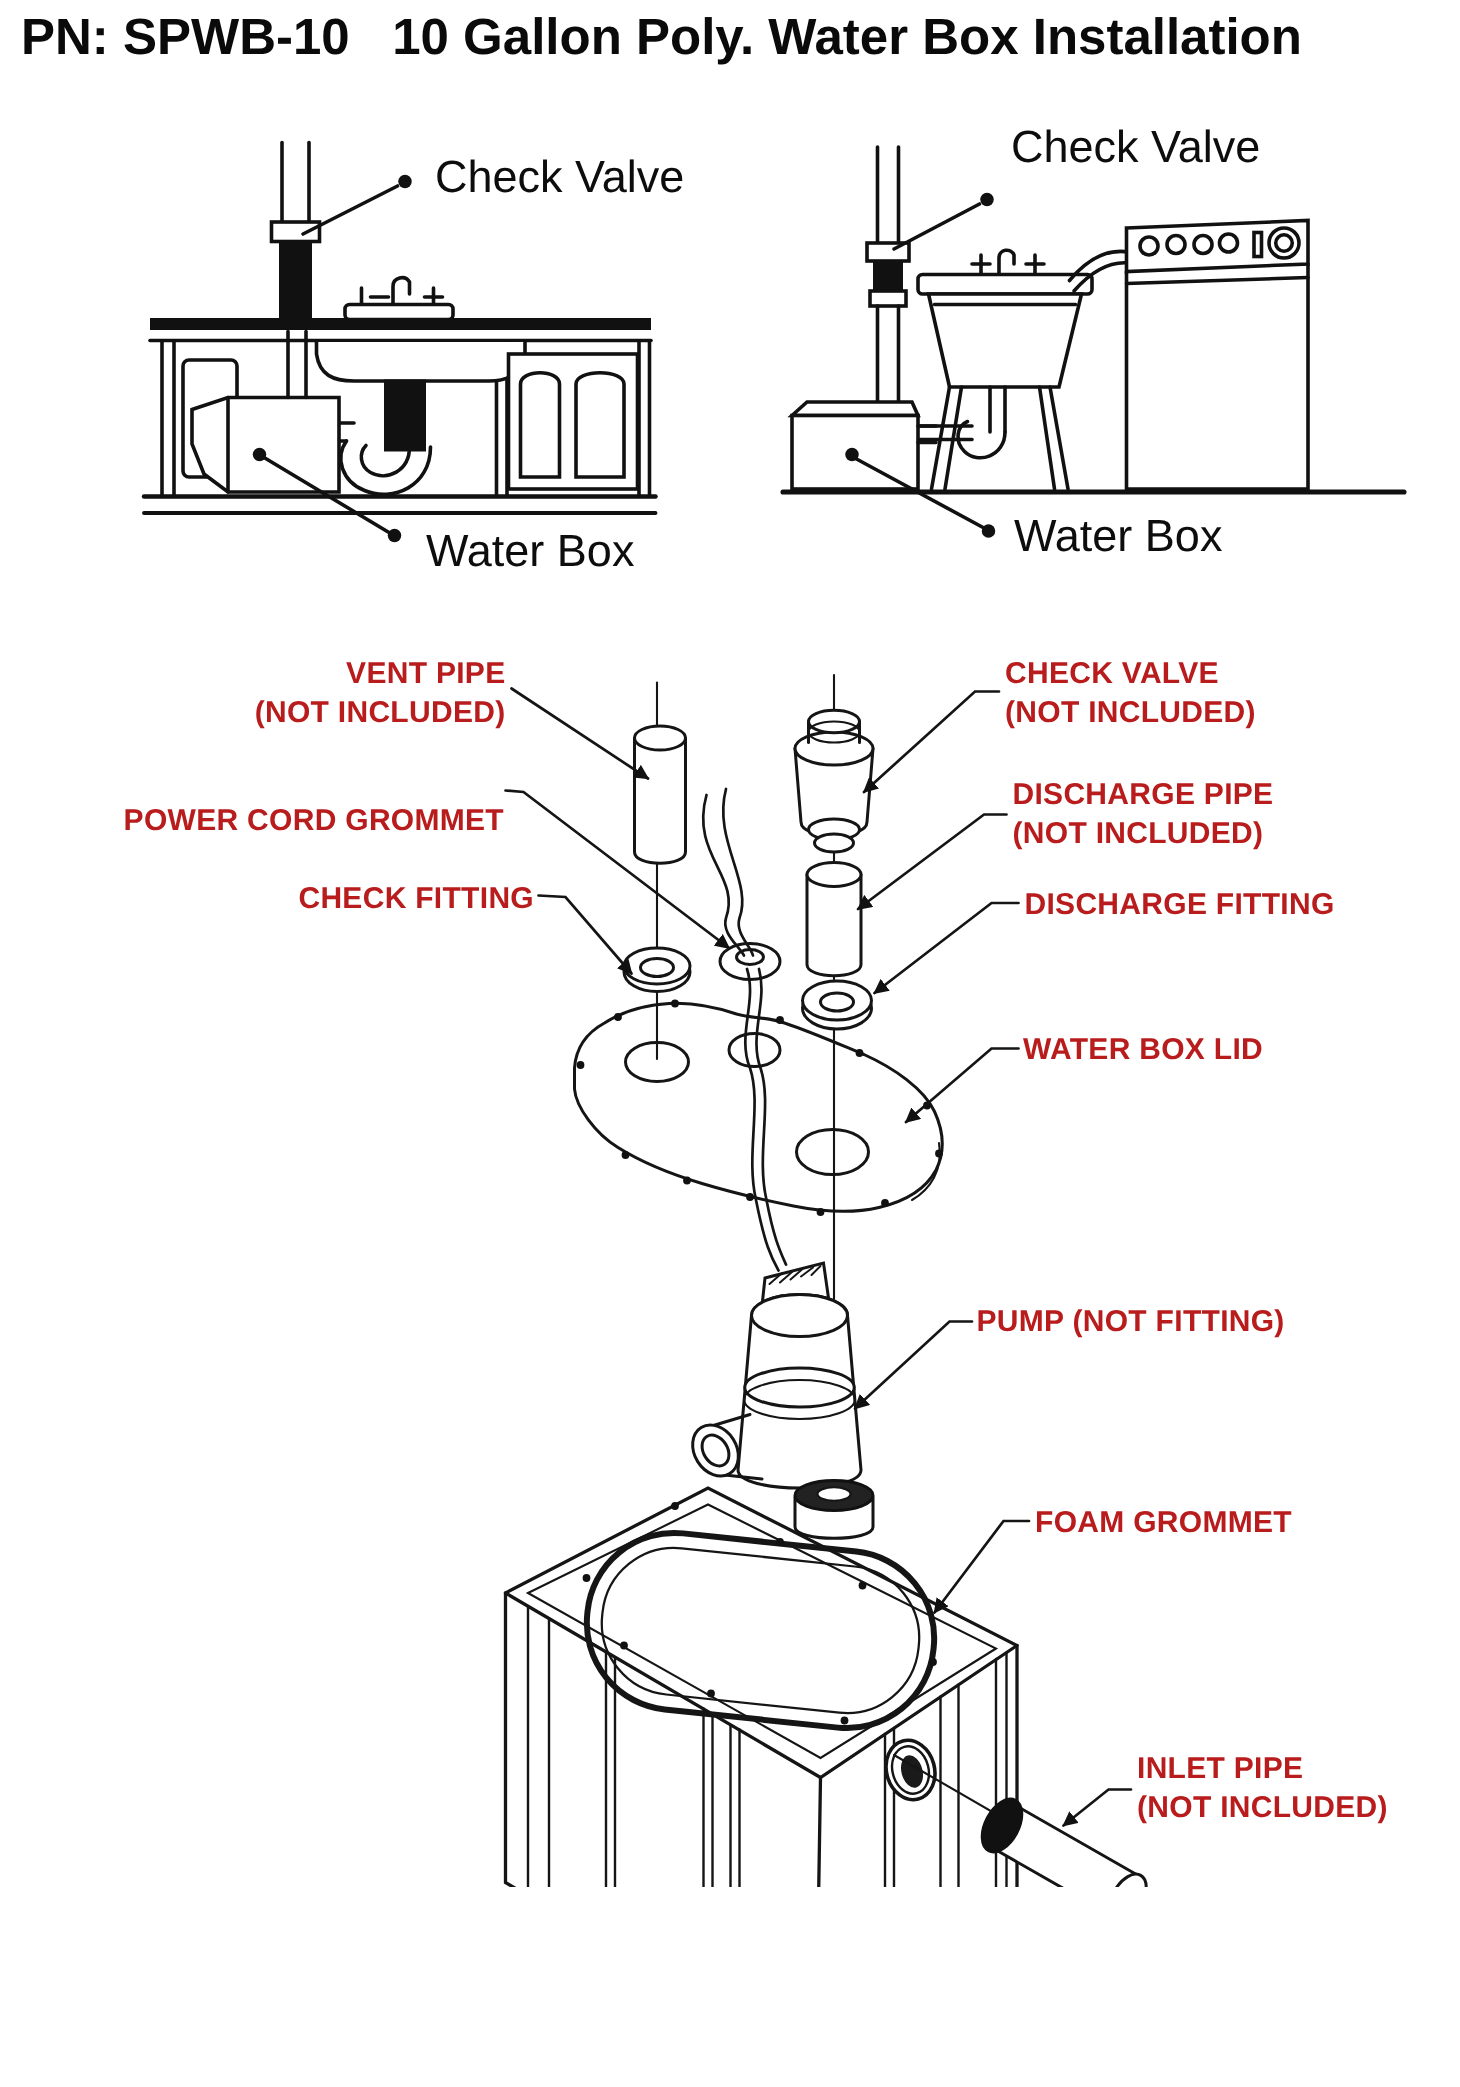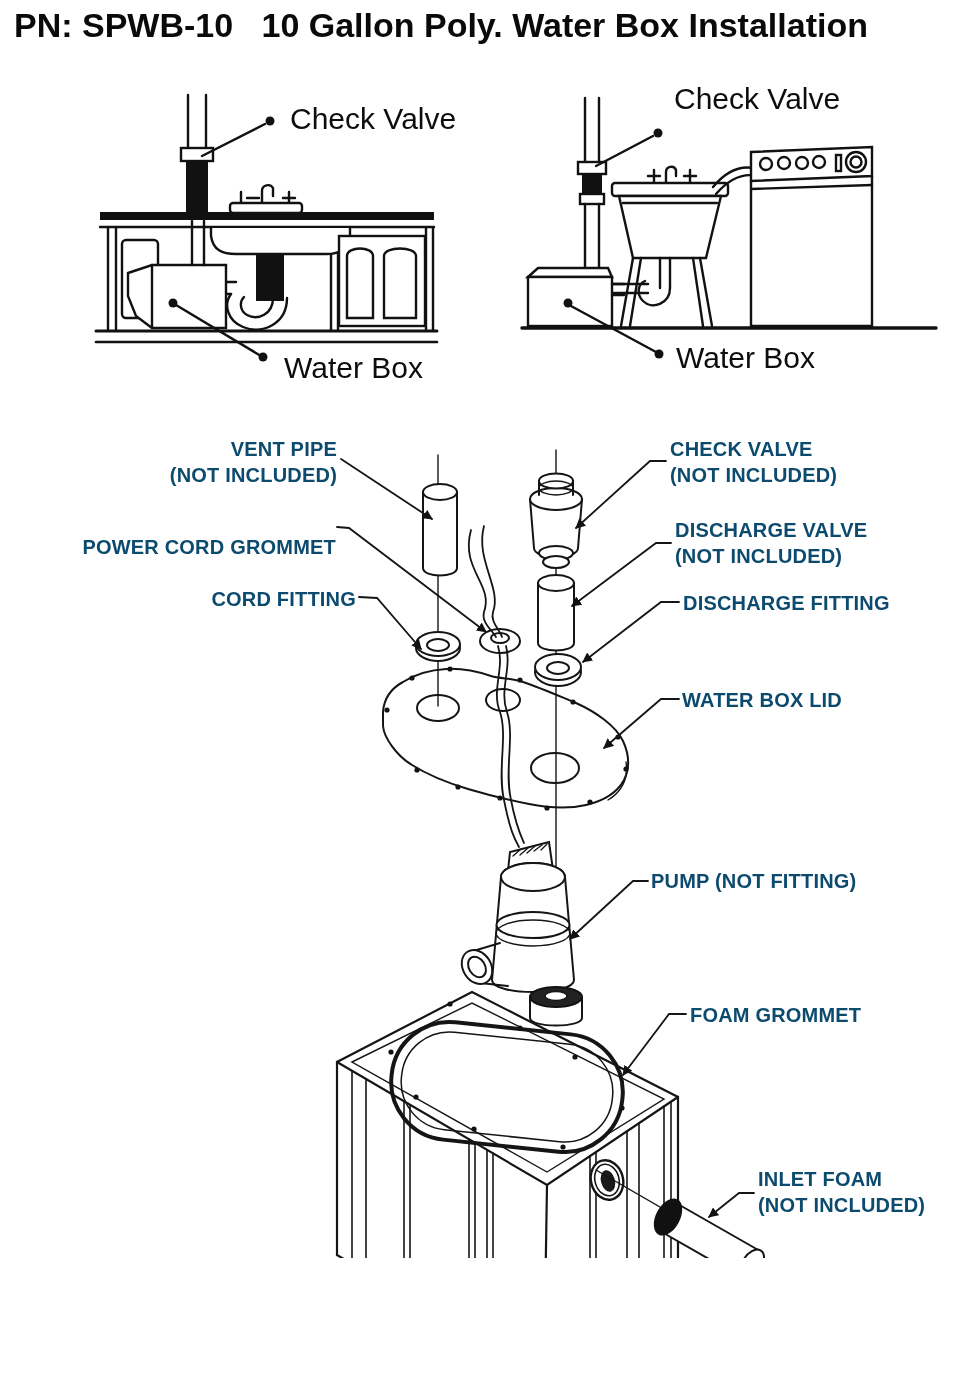"VENT PIPE" .caplabel { color: #0c4a6e -> #b91c1c }
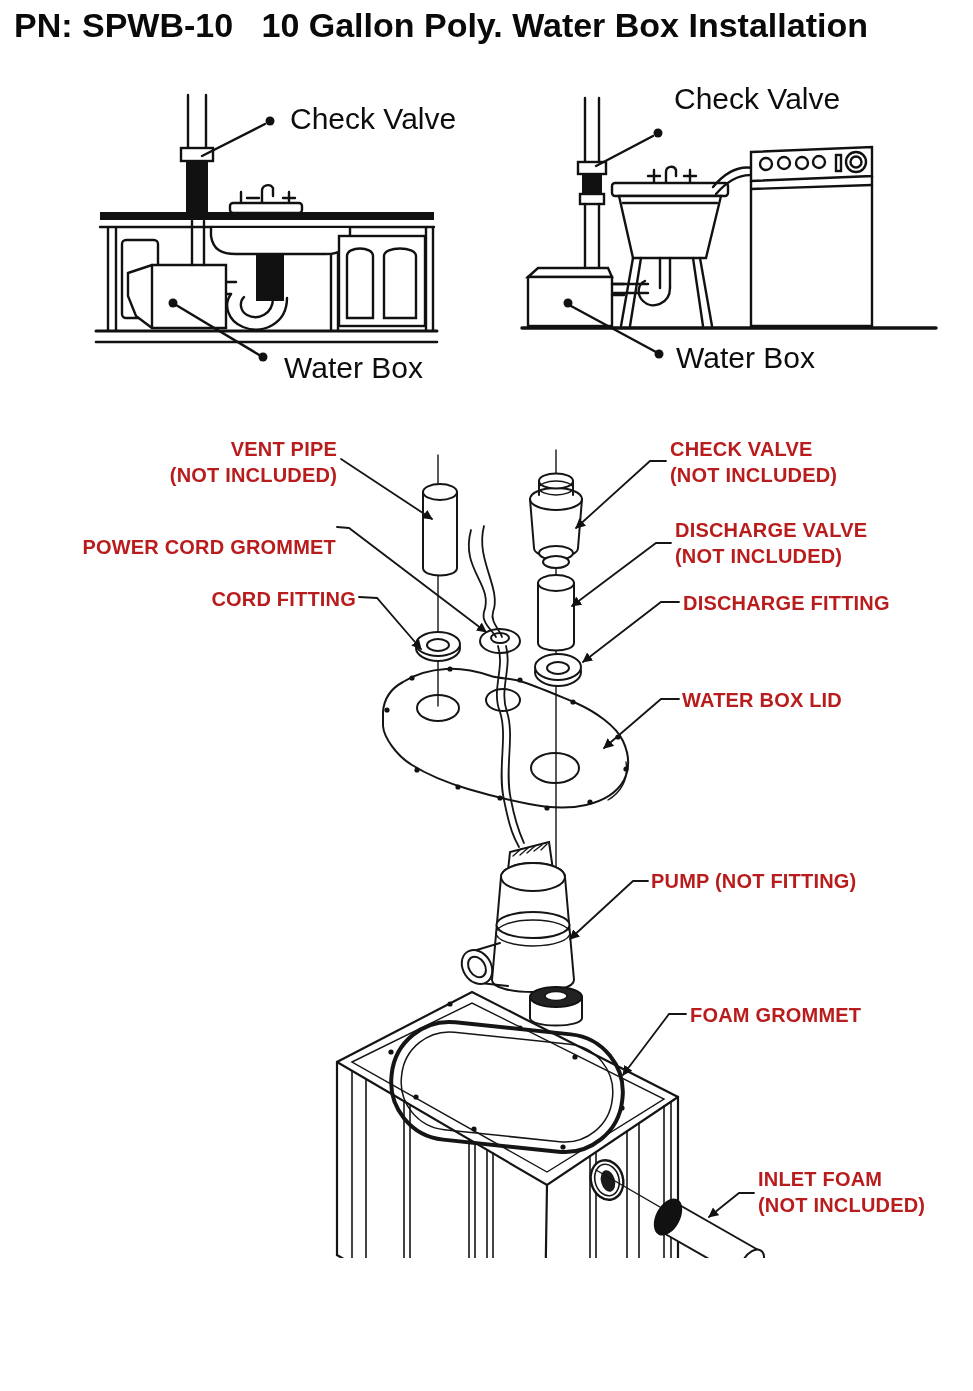"DISCHARGE VALVE" div { text: VALVE -> PIPE }
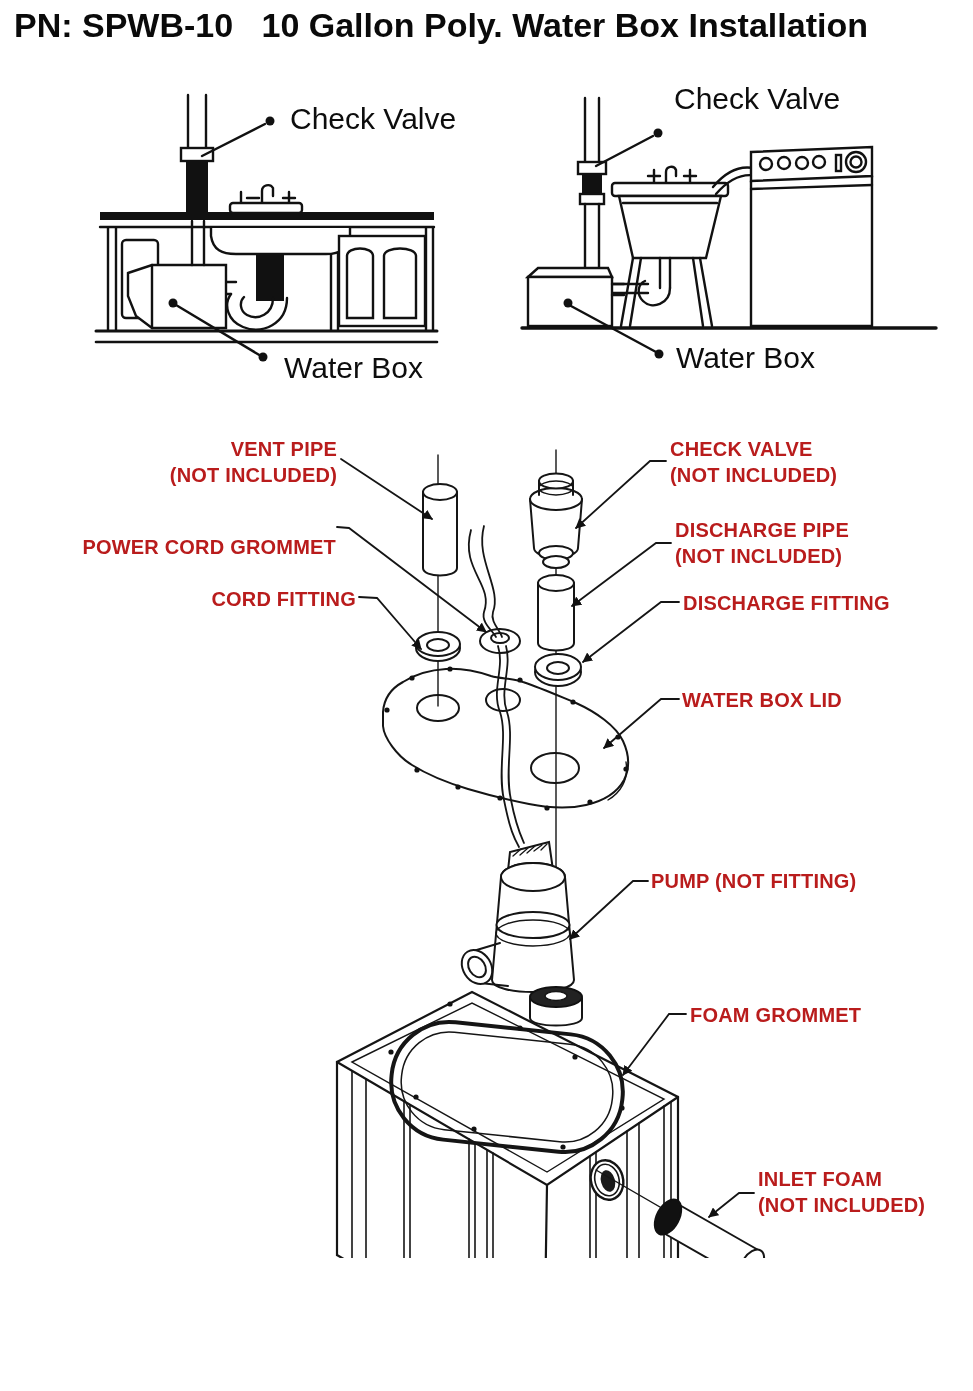"CORD FITTING" div.caplabel { text: CORD -> CHECK }
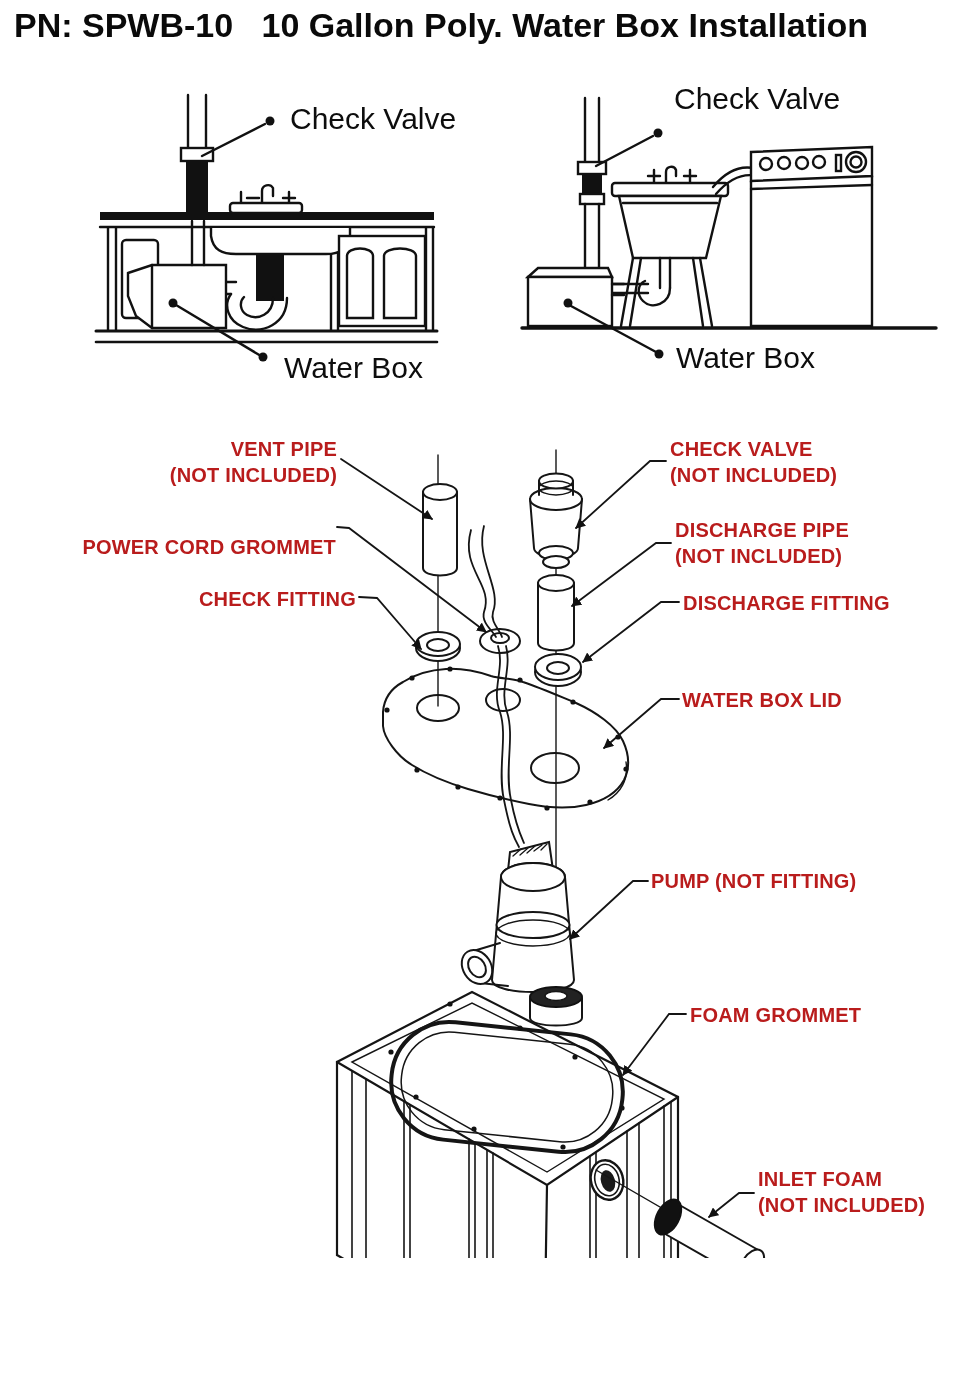"INLET FOAM" div { text: FOAM -> PIPE }
